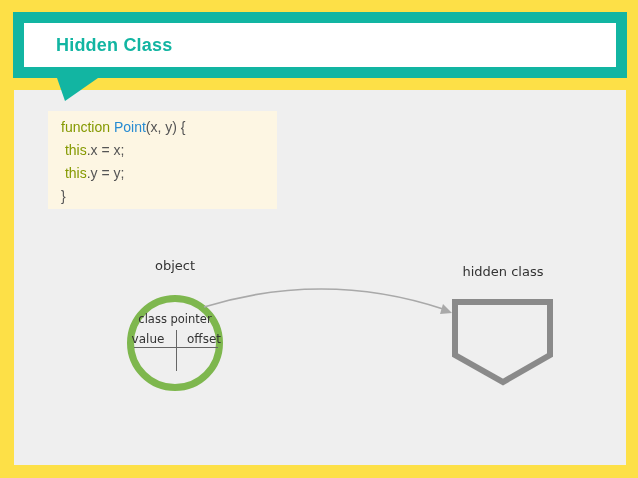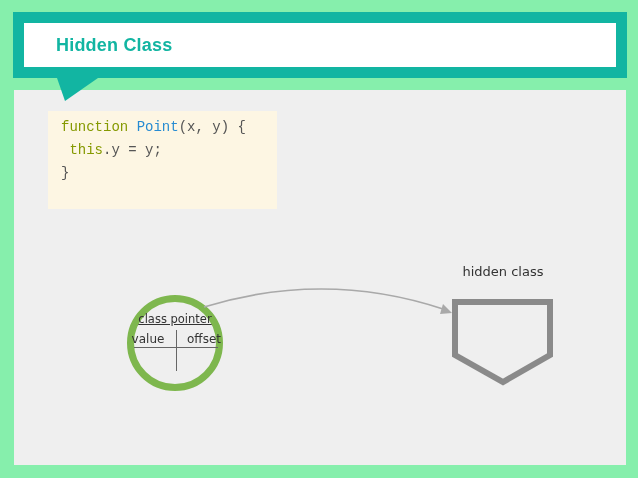"Hidden Class" .page { background: #86efac -> #fde047 }
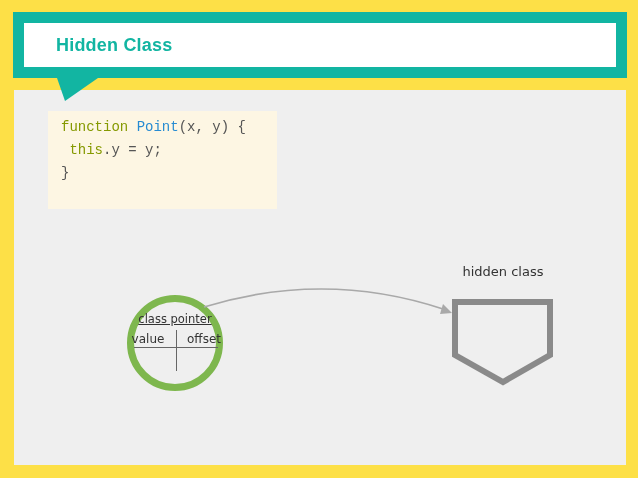"function Point(x, y) {" .code { font-family: Liberation Mono, monospace -> Liberation Sans, sans-serif }
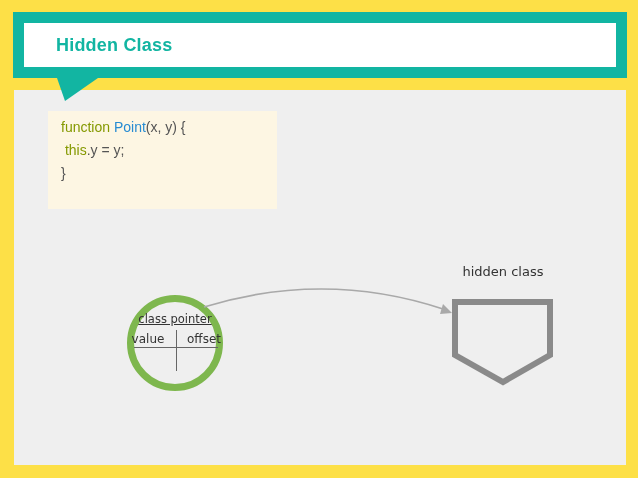"this.x = x;" div.code-line { html: none -> <div><span> </span><span>this</span><span>.x = x;</span></div> }
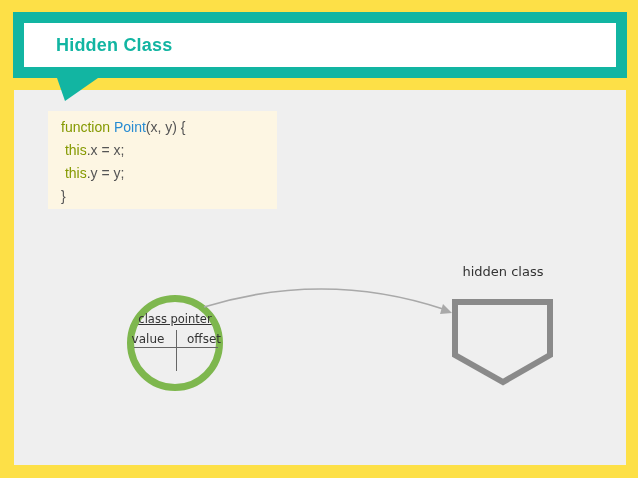"object" div { html: none -> <div>object</div> }
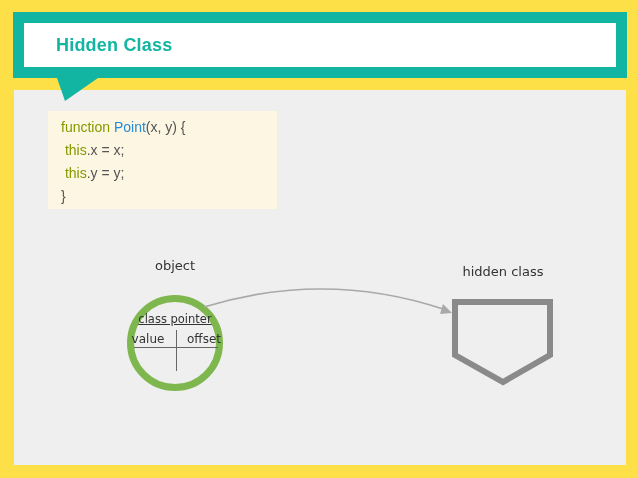"class pointer" .lbl-classptr { text-decoration: underline -> none }
